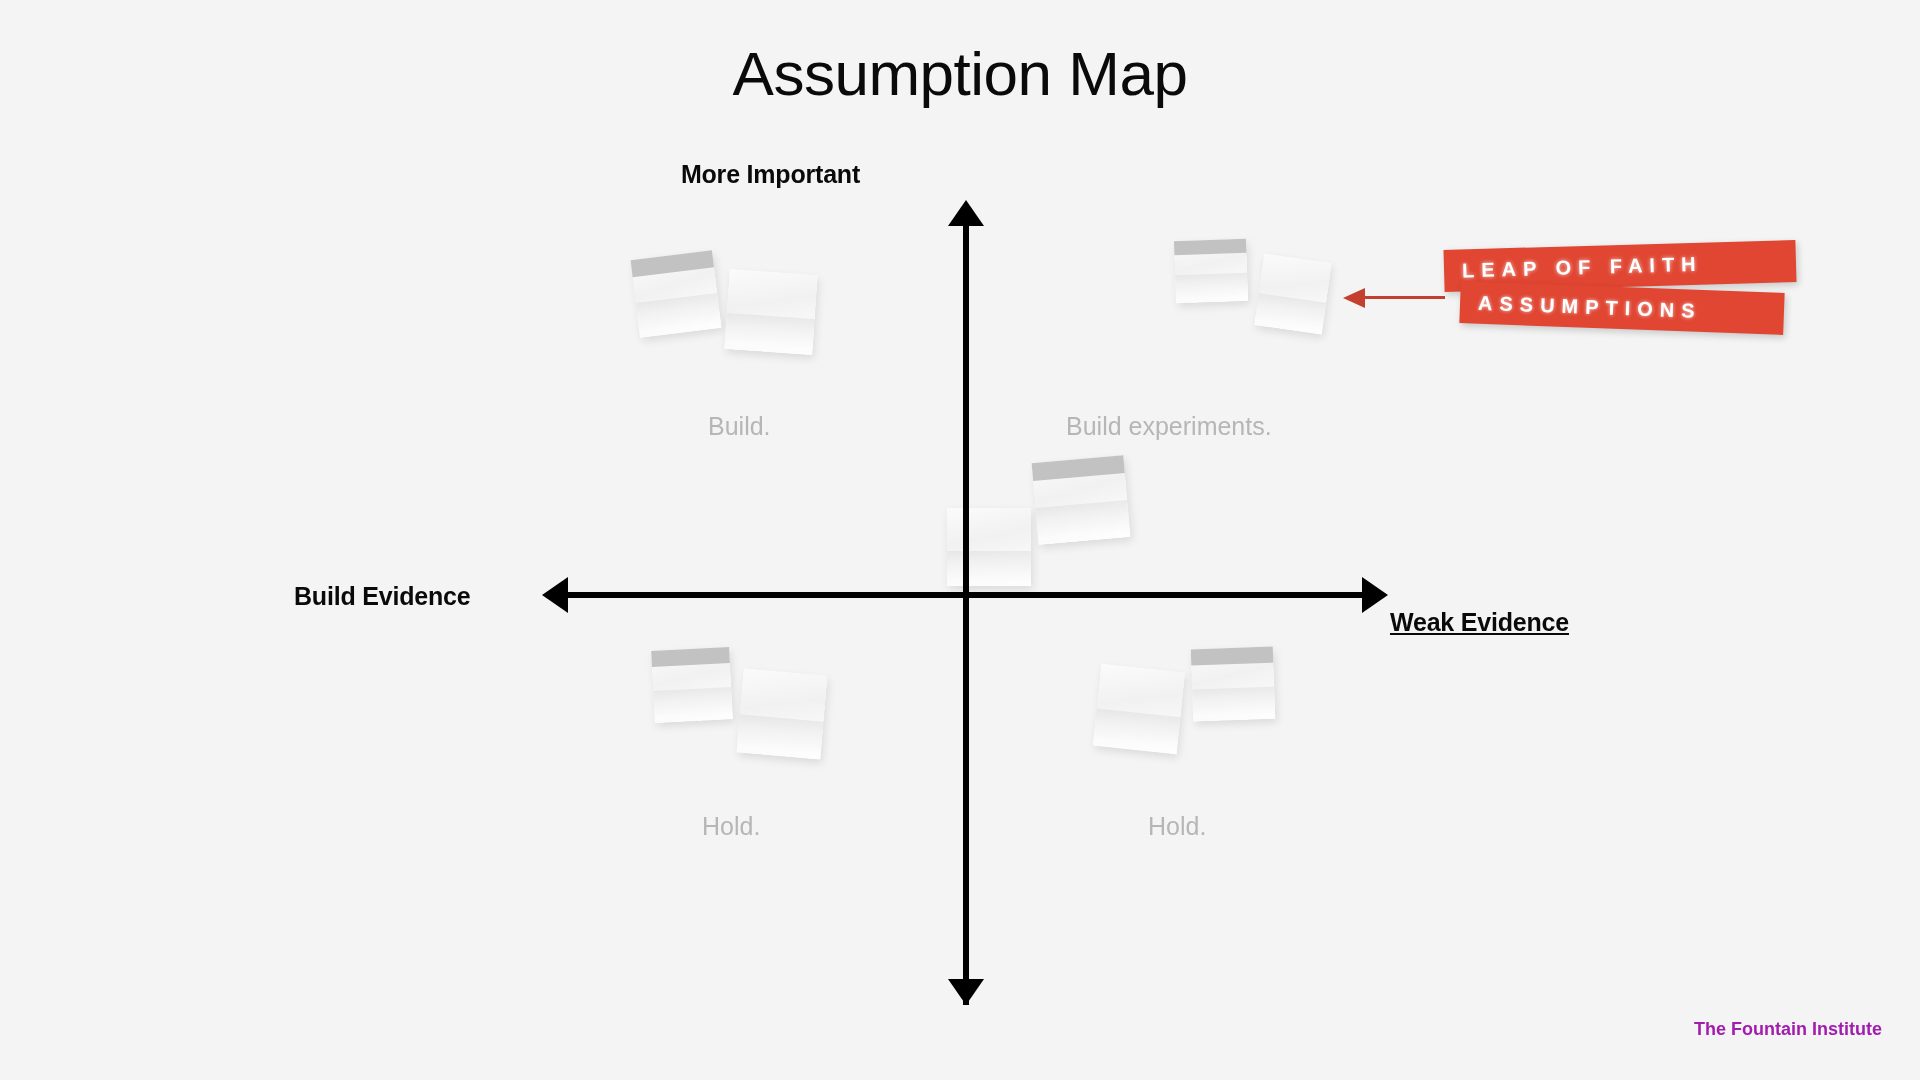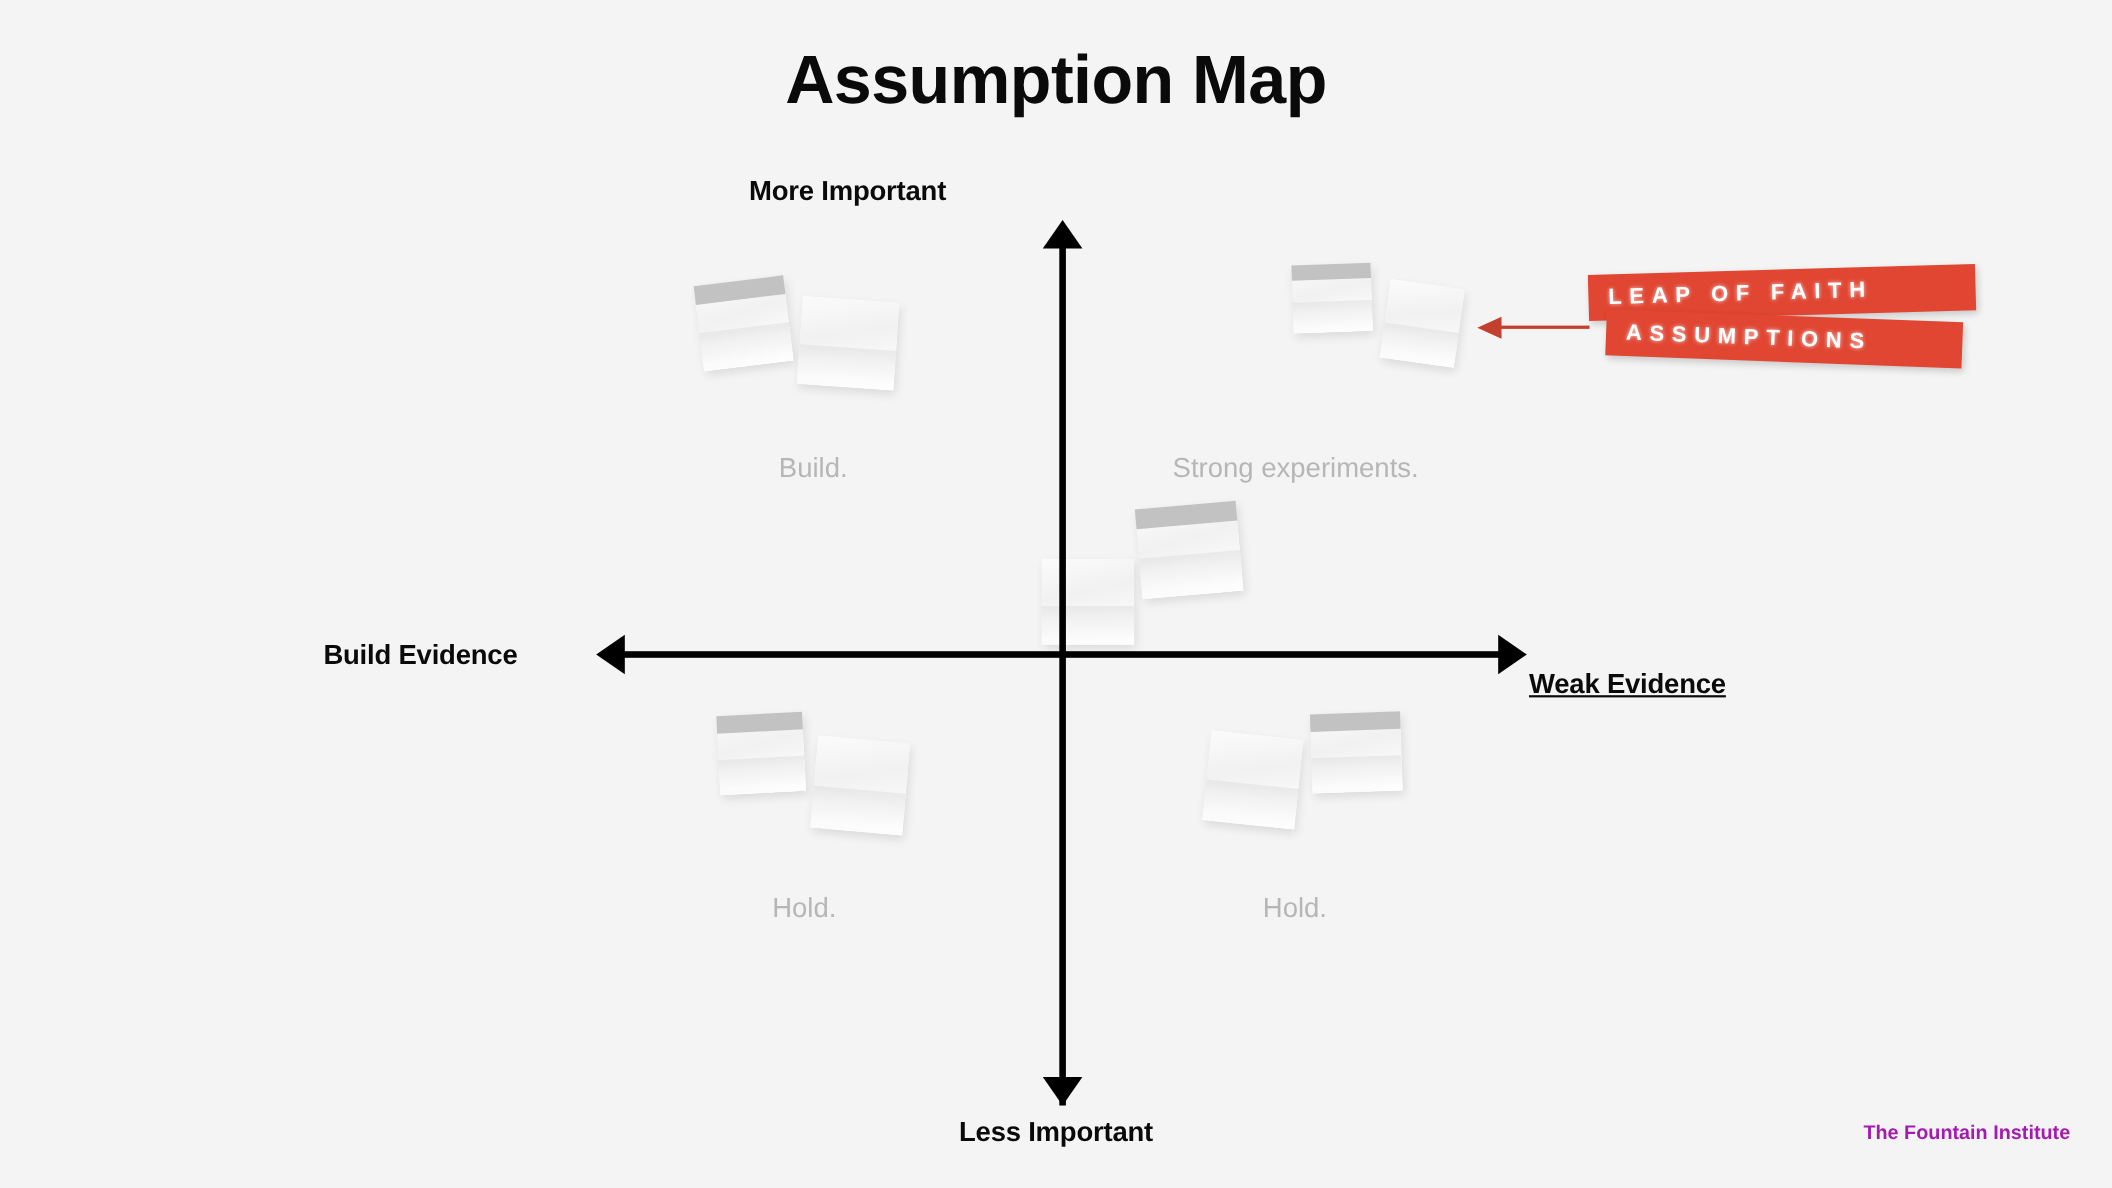"Assumption Map" .page-title { font-weight: bold -> normal }
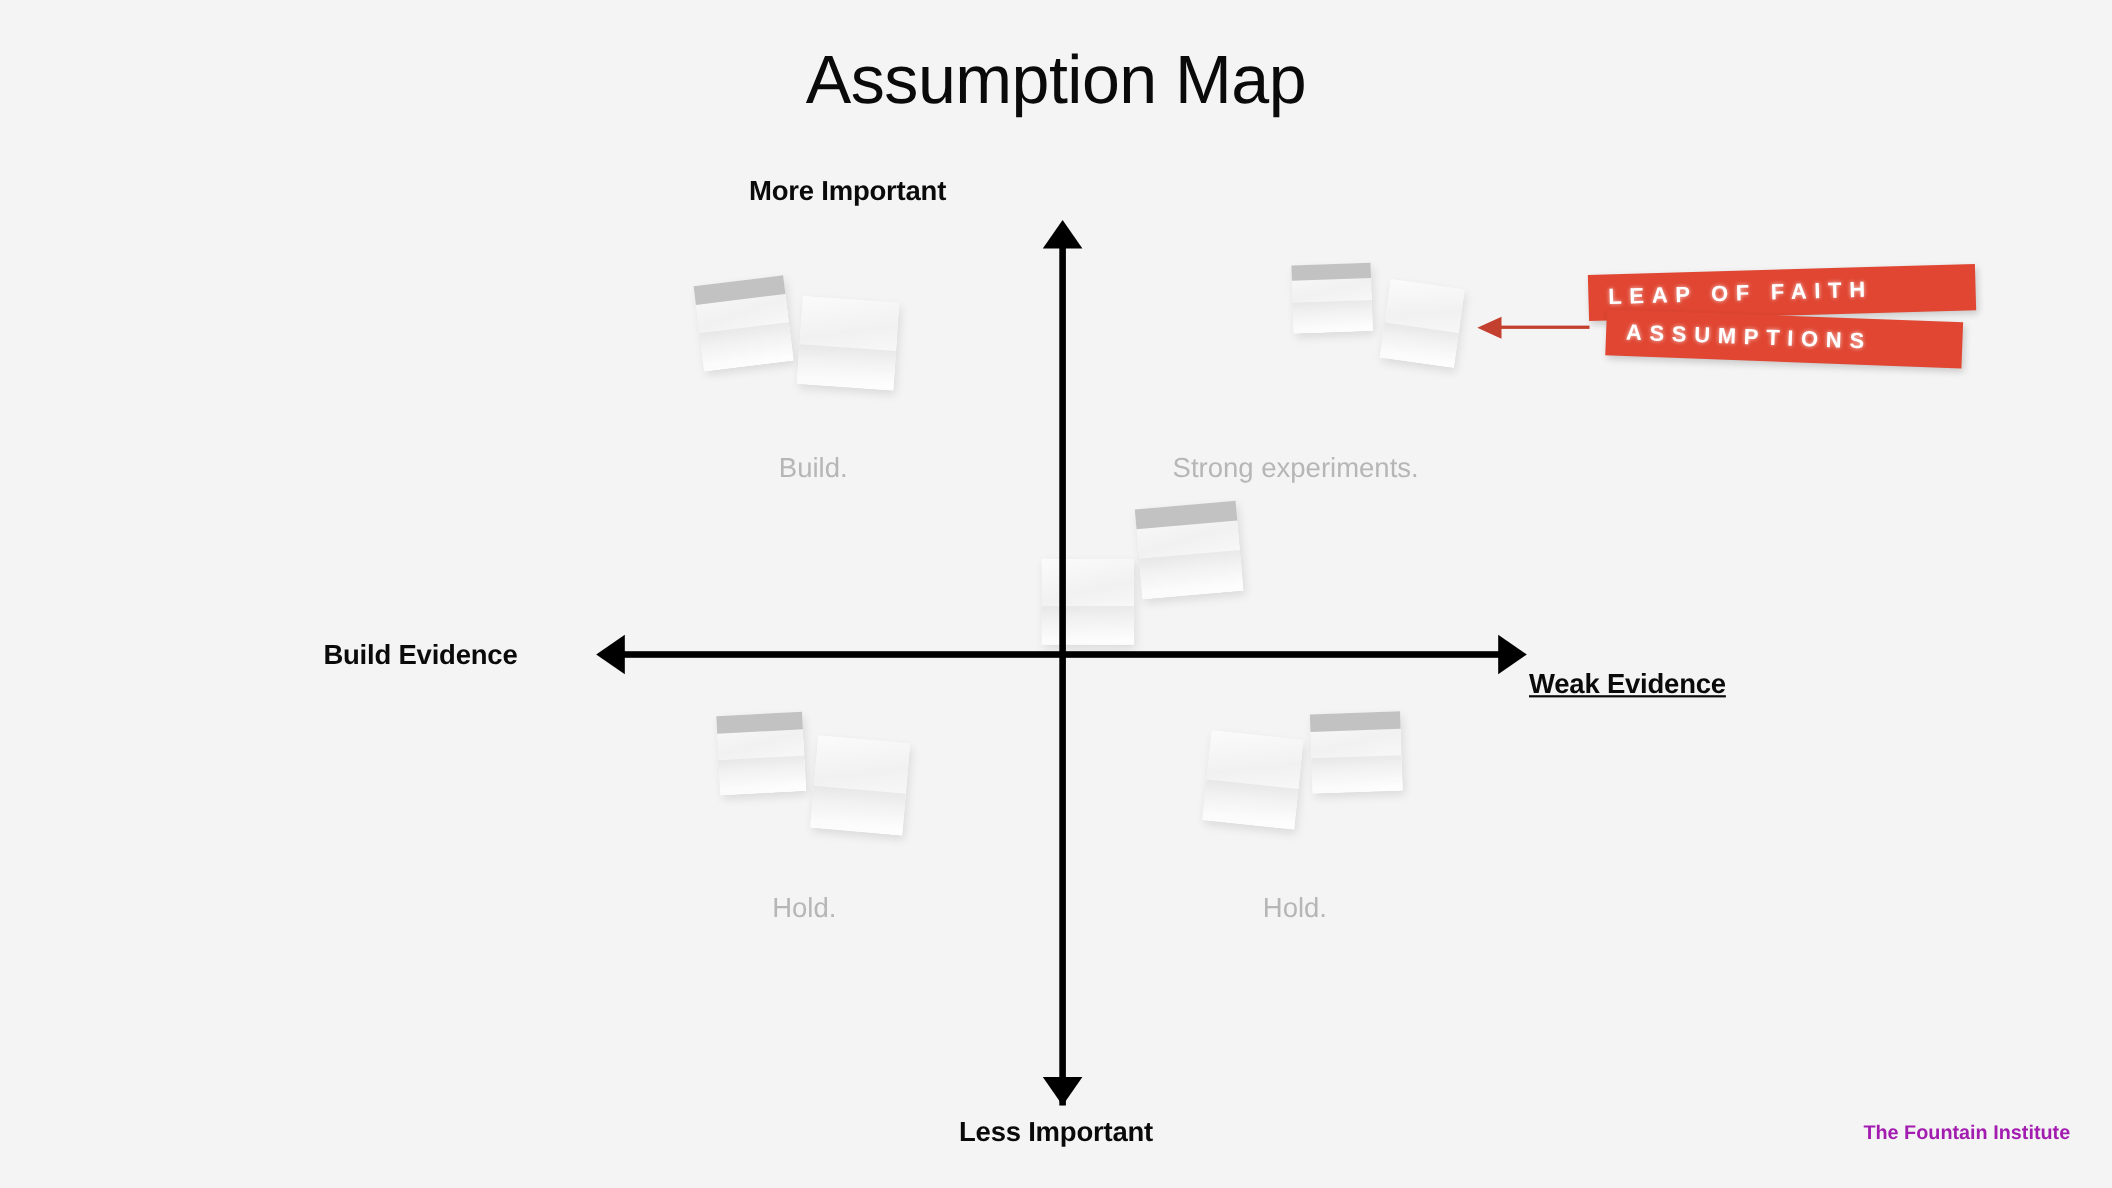"Strong experiments." div.quad-label { text: Strong -> Build }
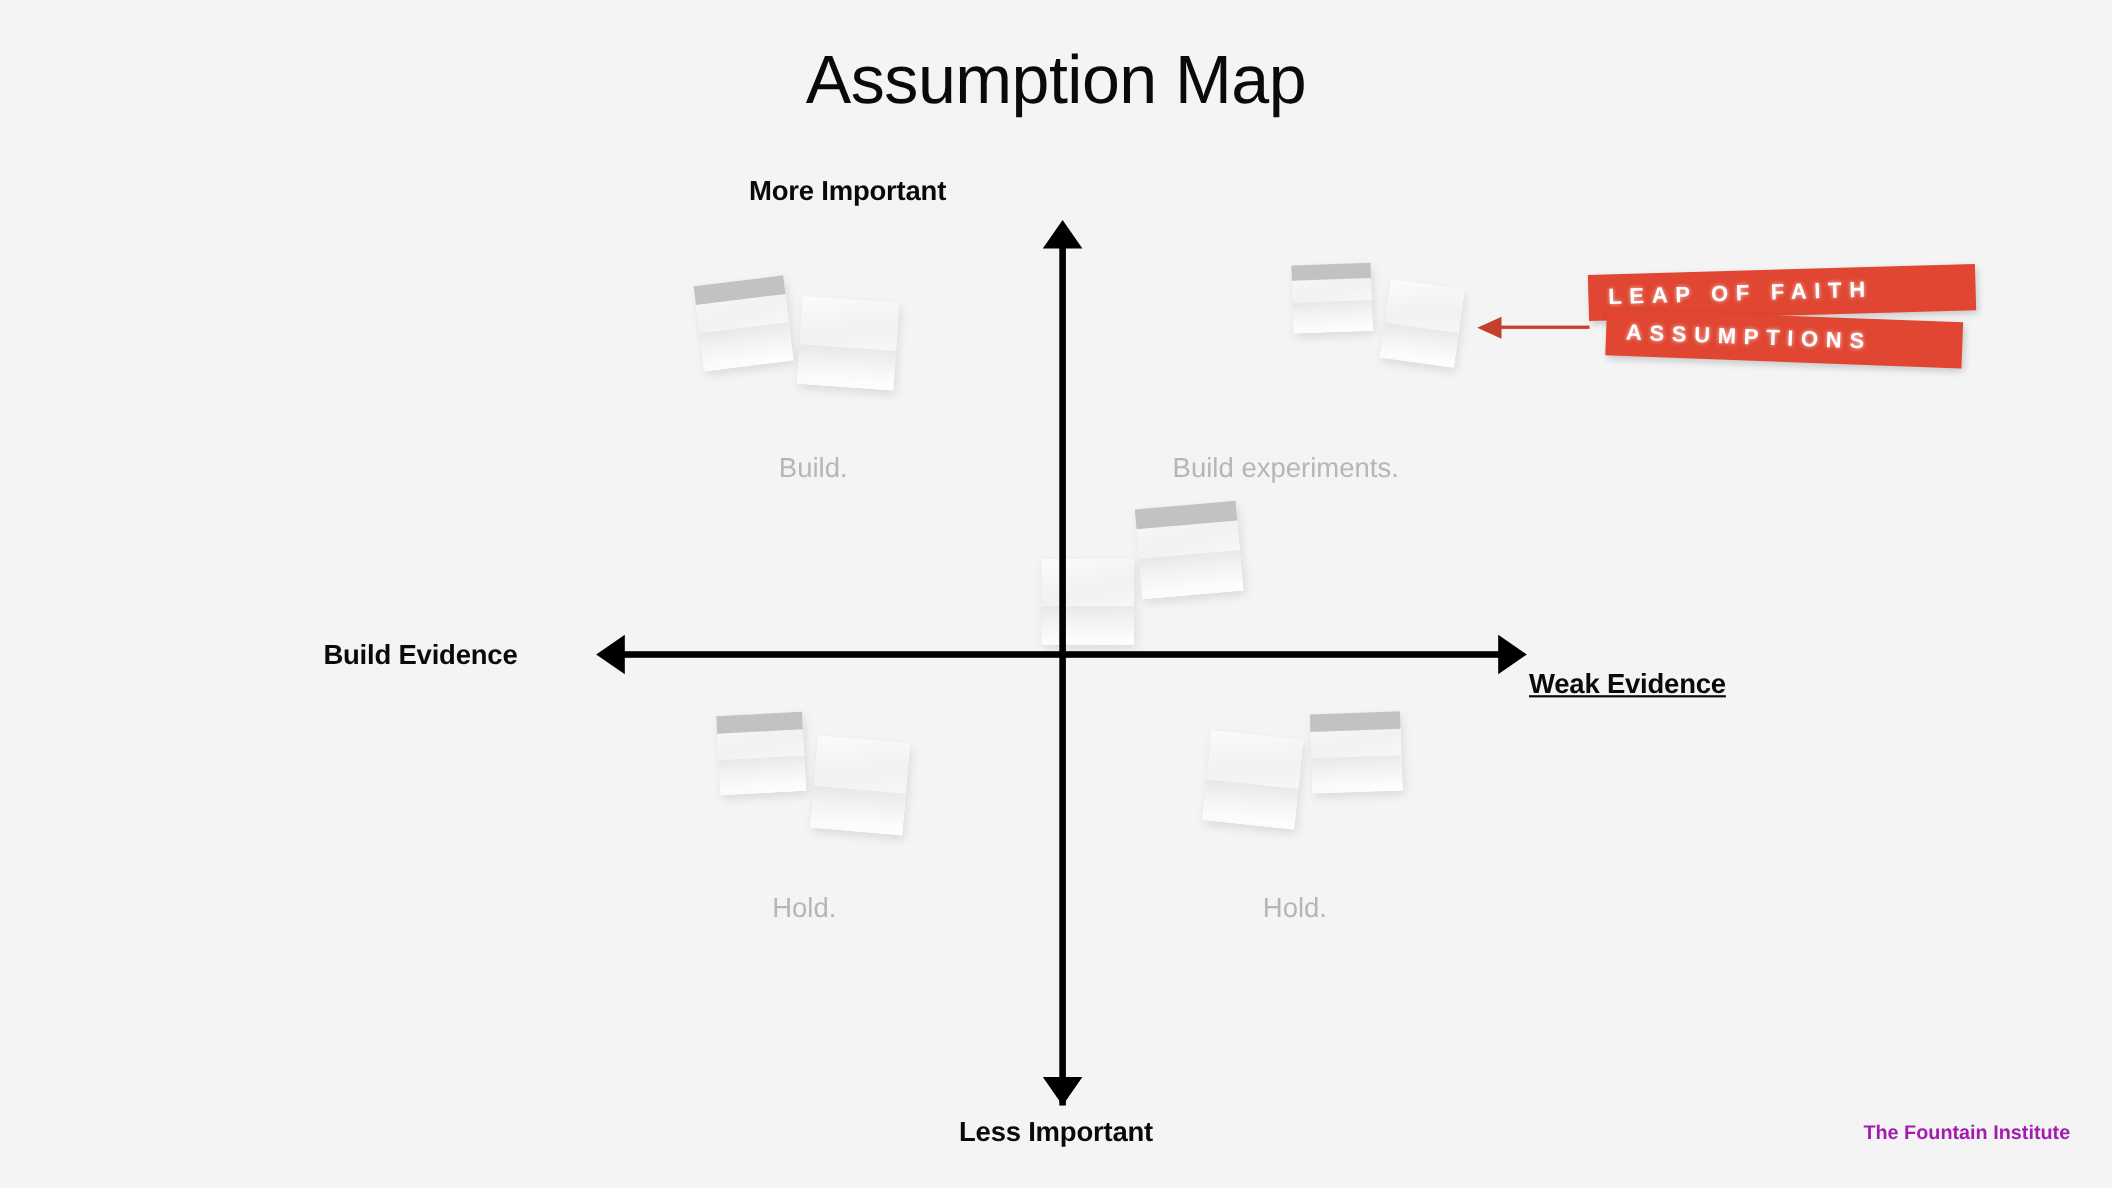"Less Important" div.axis-label { html: <div>Less Important</div> -> none }
